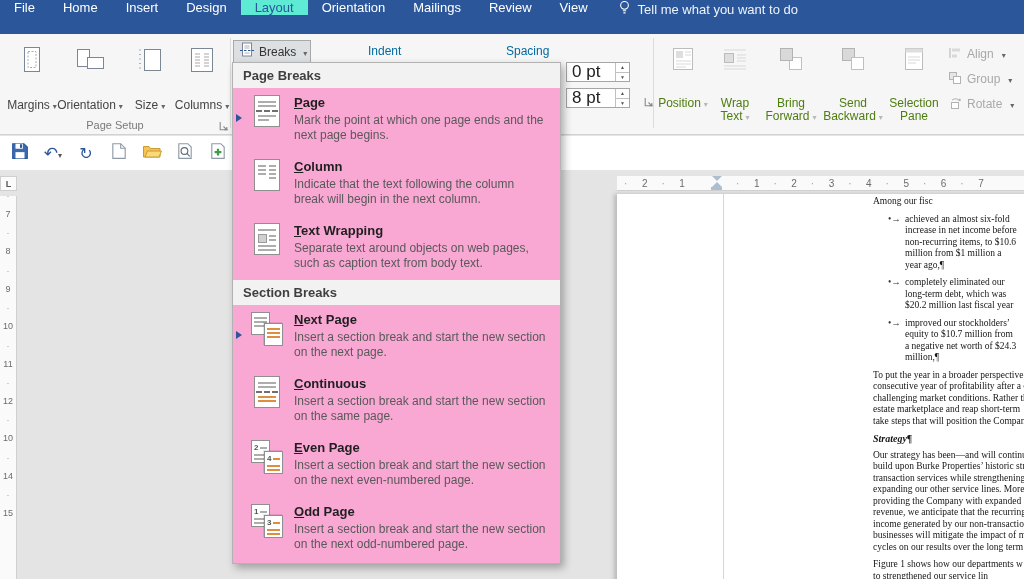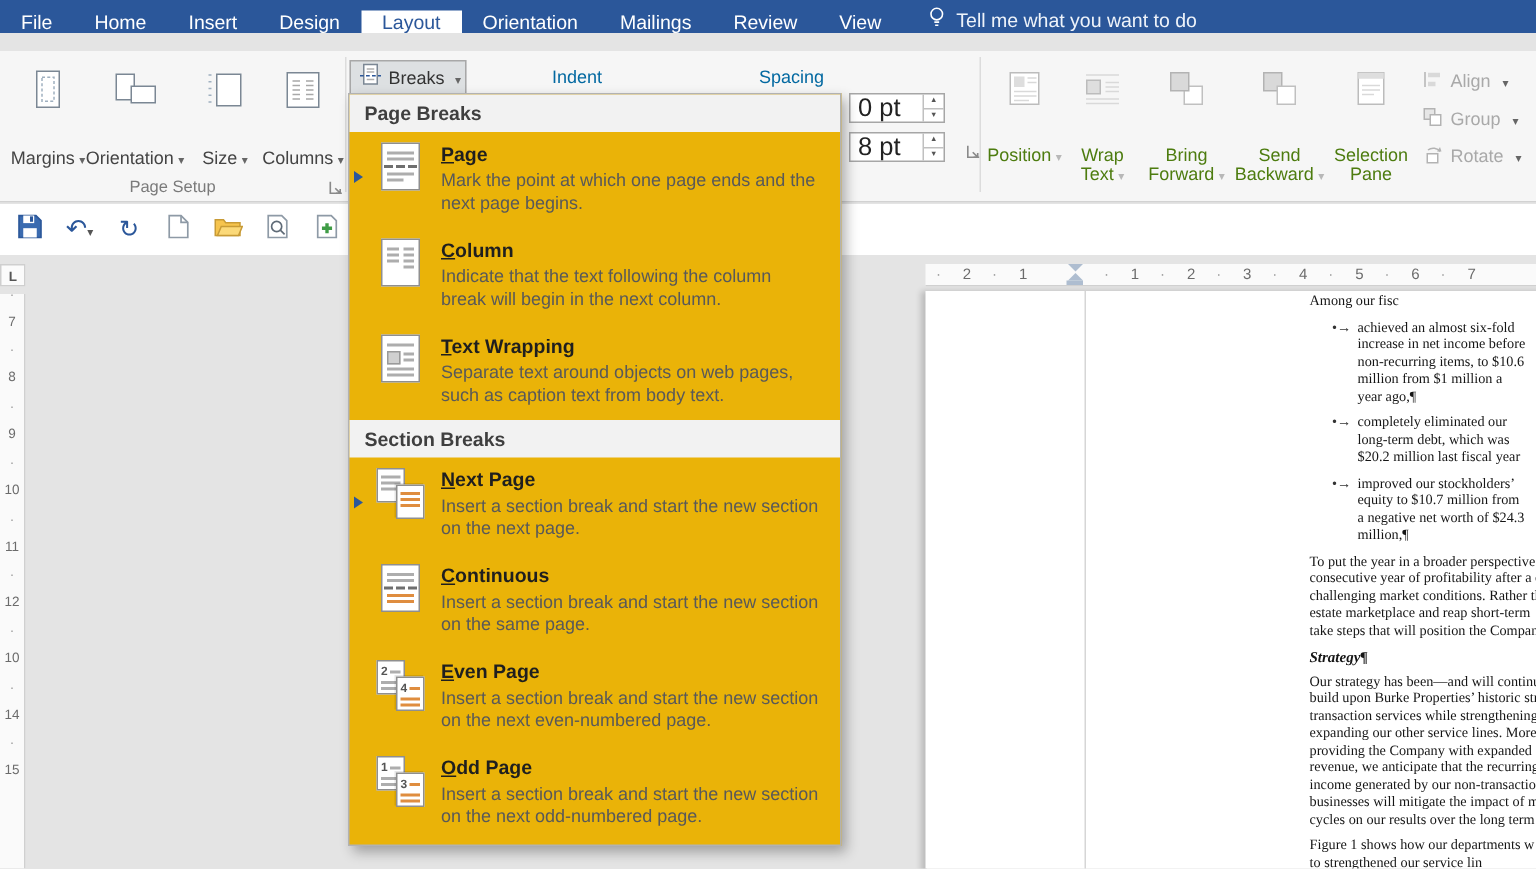"File" .tabbar { align-items: flex-end -> flex-start; height: 22px -> 34px }
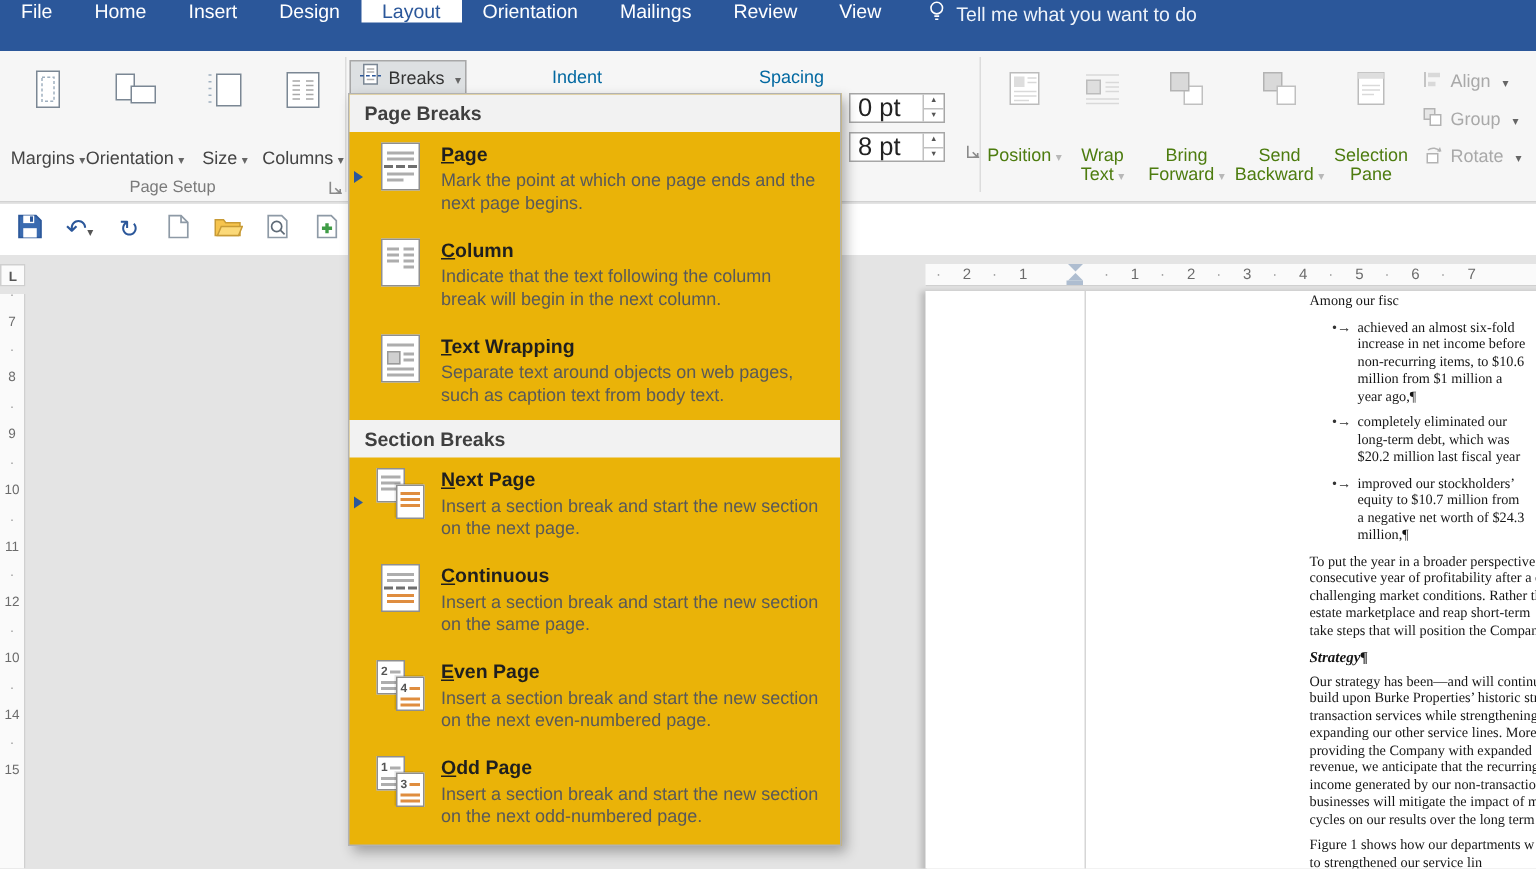"Layout" .tab.active { background: #ffffff -> #5eead4 }
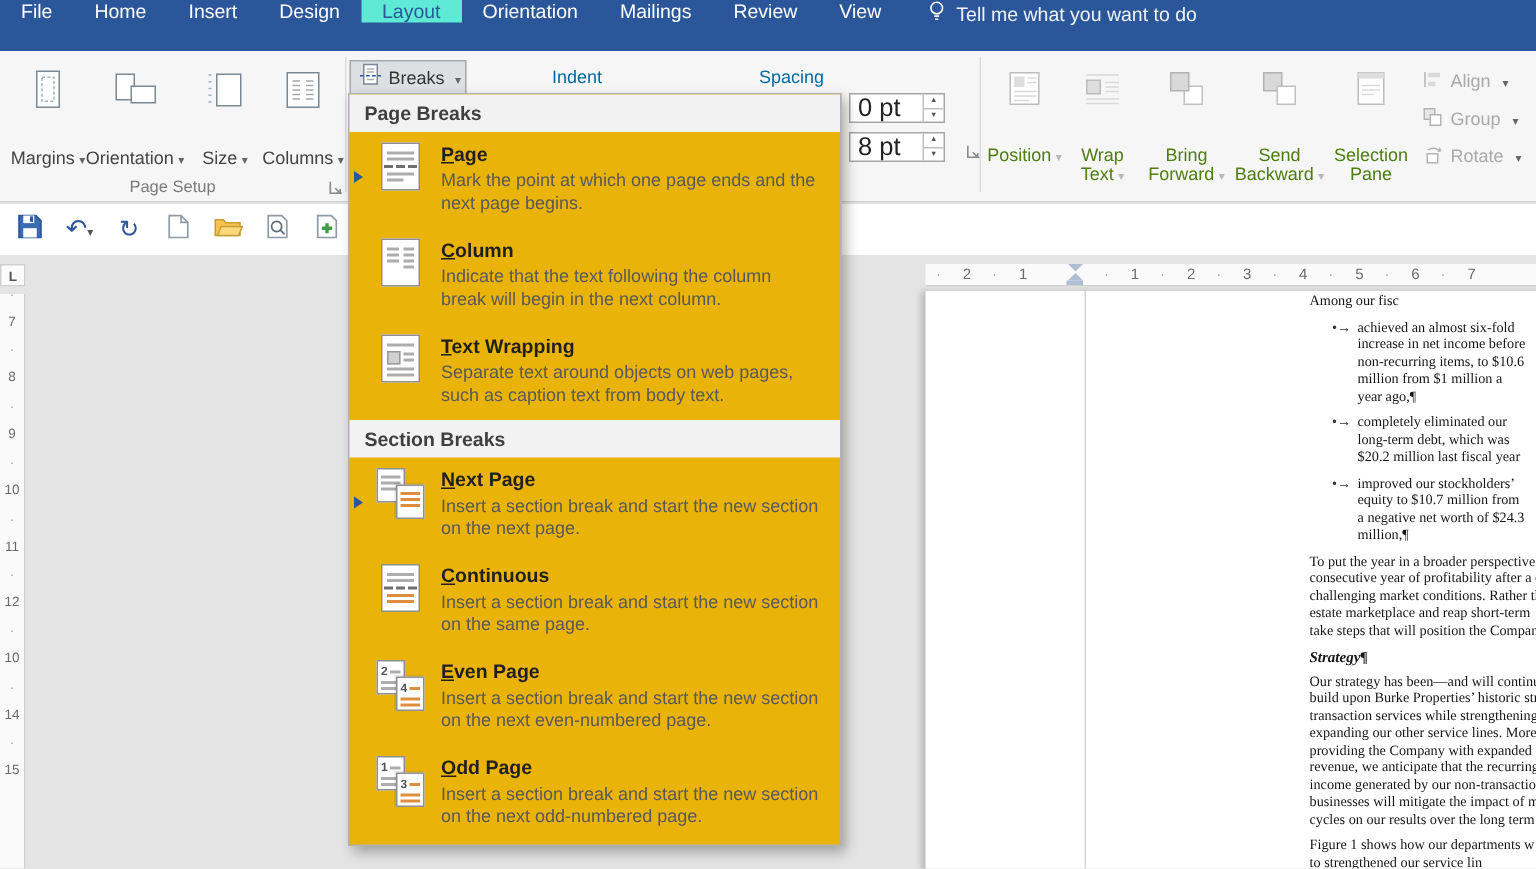"Page Breaks" .menu { background: #eab308 -> #f9a8d4 }
